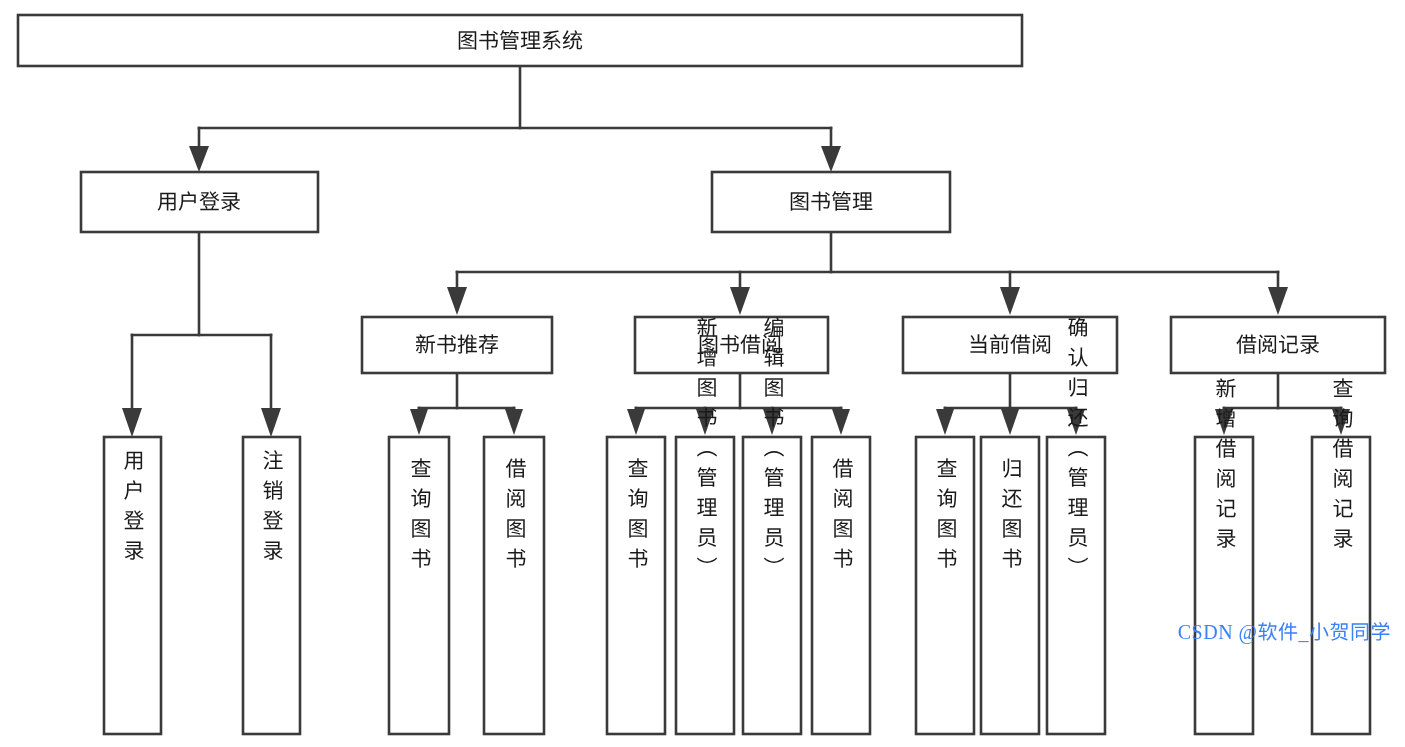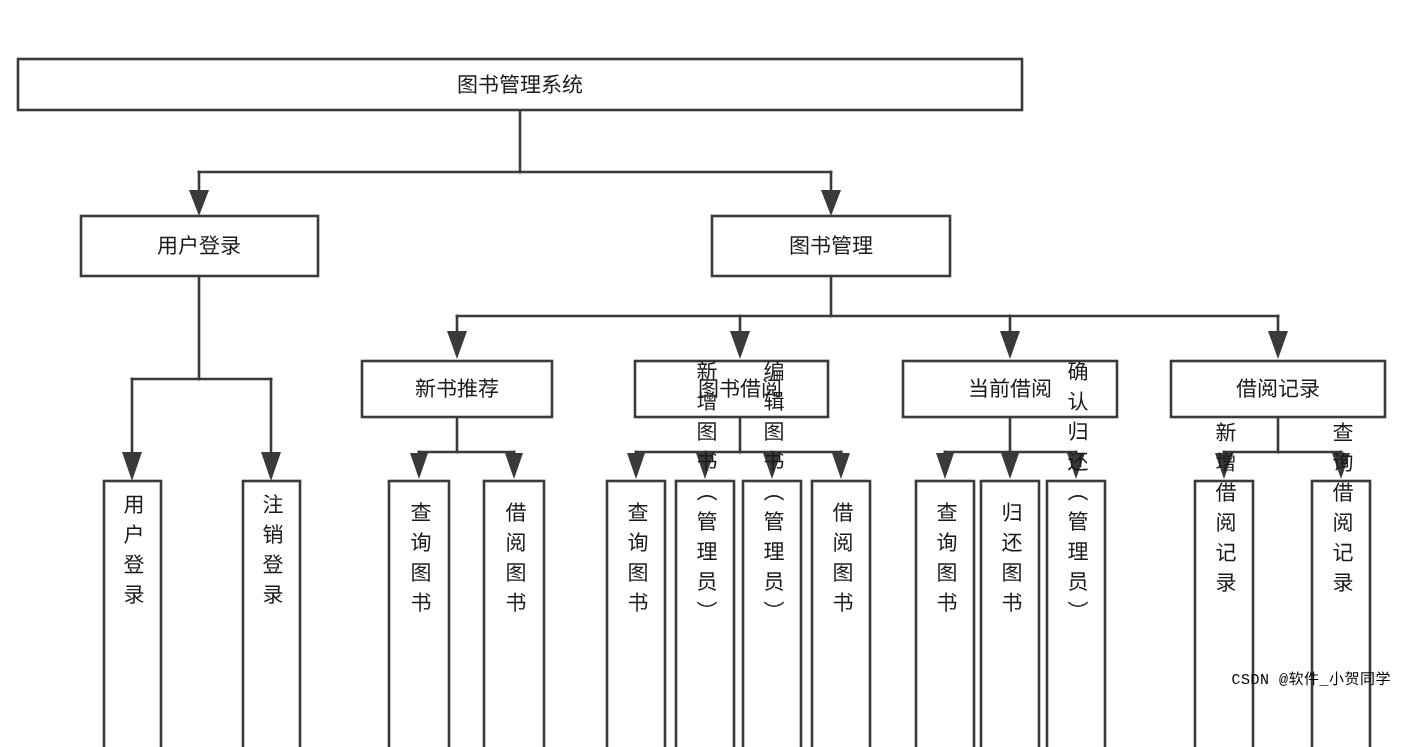"图书管理系统" #diagram-root { margin-top: 44px -> none }
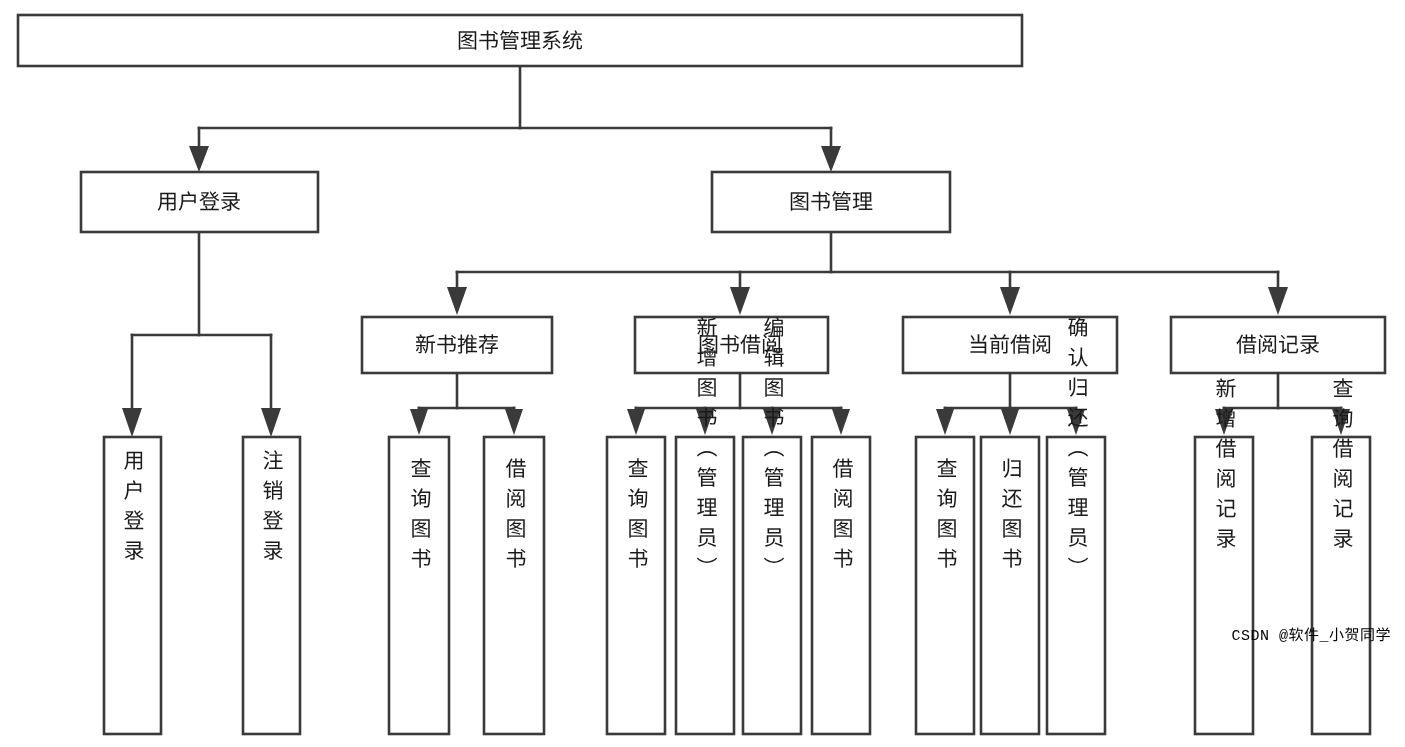"CSDN @软件_小贺同学" .watermark-text { color: #000000 -> #3b82f6; font-family: Liberation Mono, monospace -> Liberation Serif, serif; font-size: 15px -> 20px }
